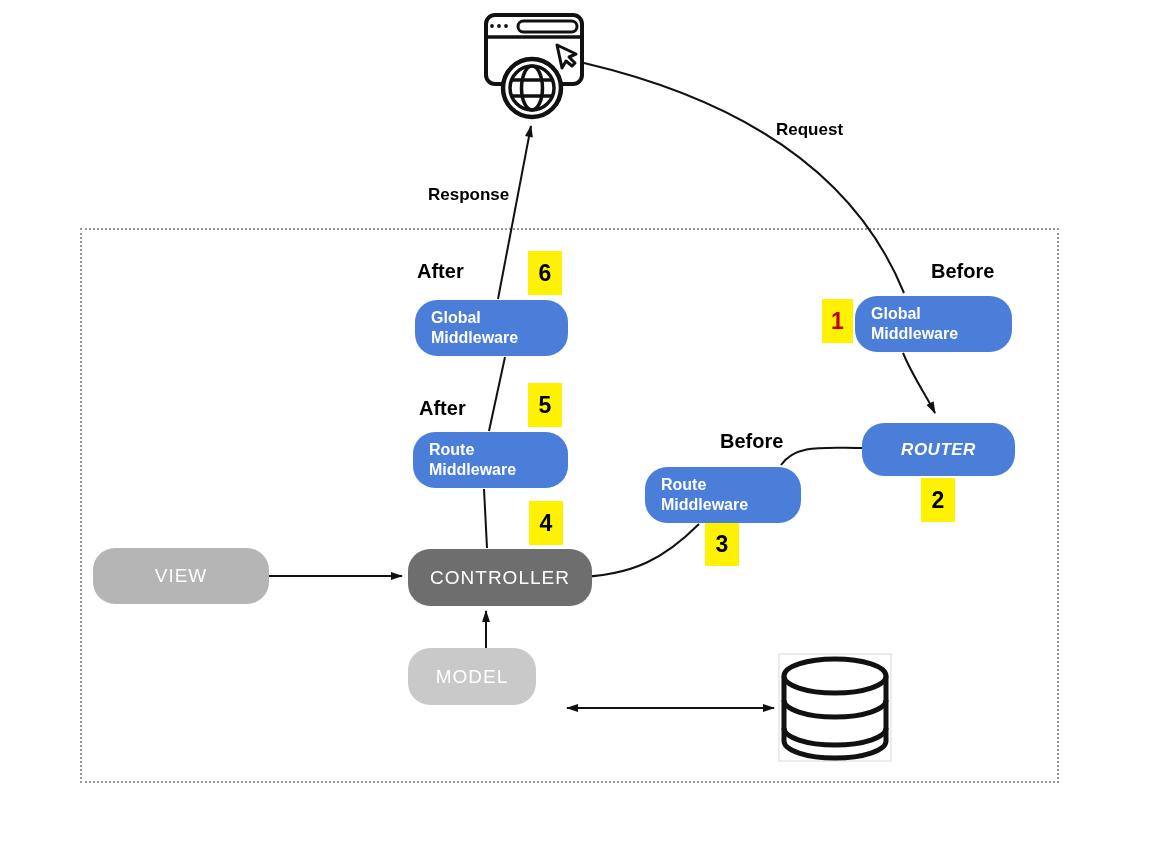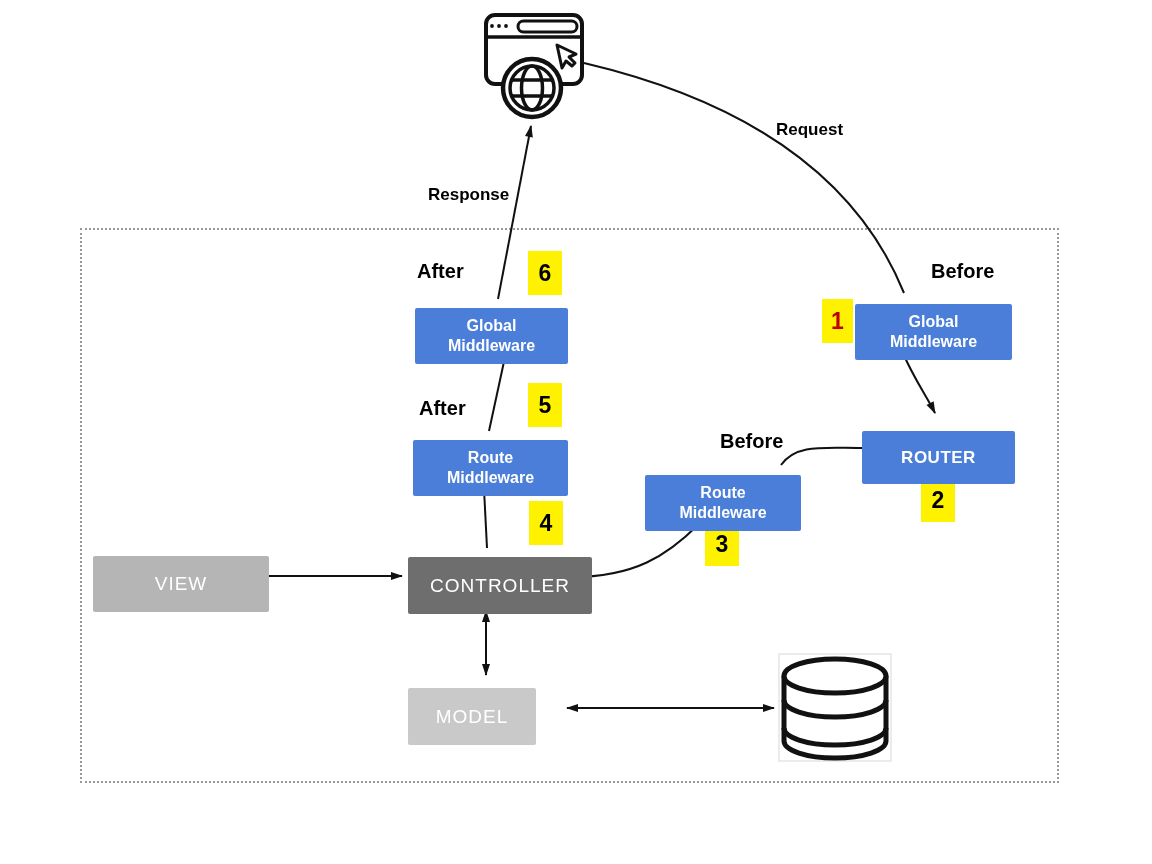"Global Middleware" .node { border-radius: 2px -> 22px; margin-top: 8px -> none; text-align: center -> none }
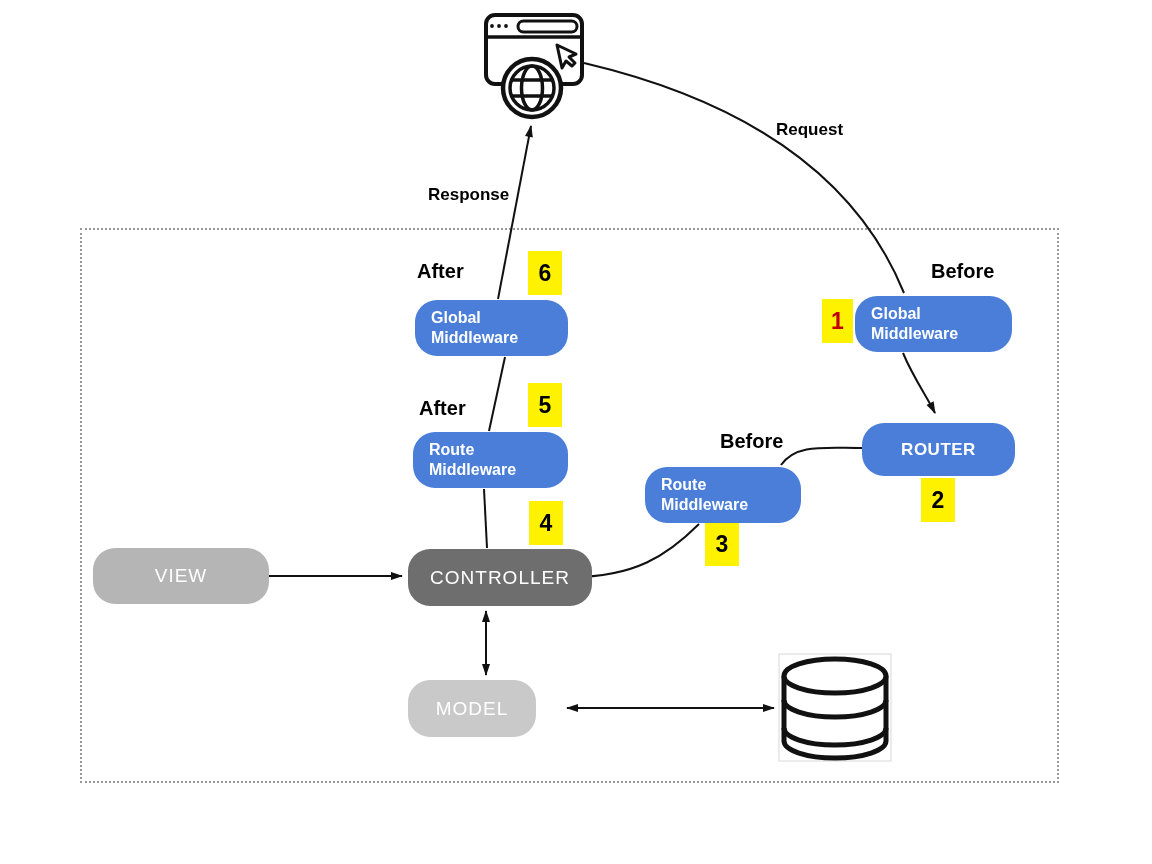"ROUTER" .node.router { font-style: none -> italic }
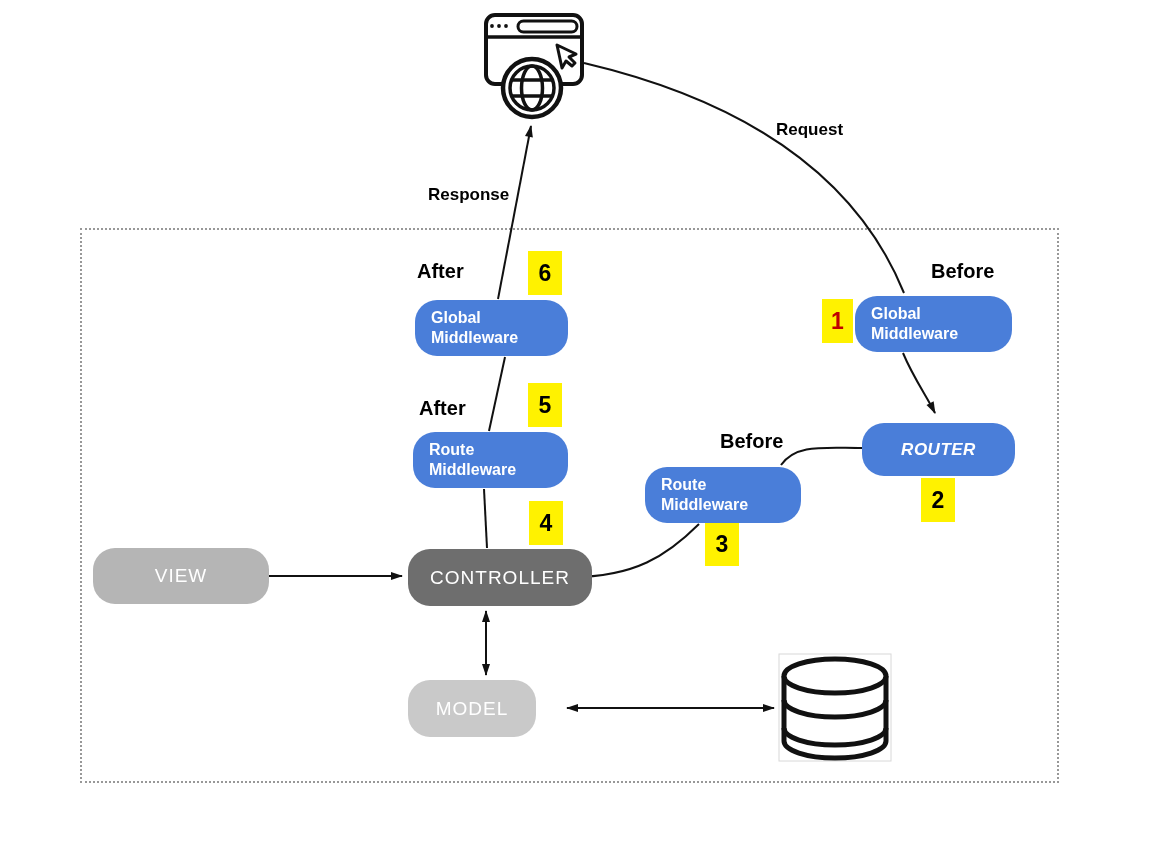"MODEL" div.node { top: 680px -> 648px }
